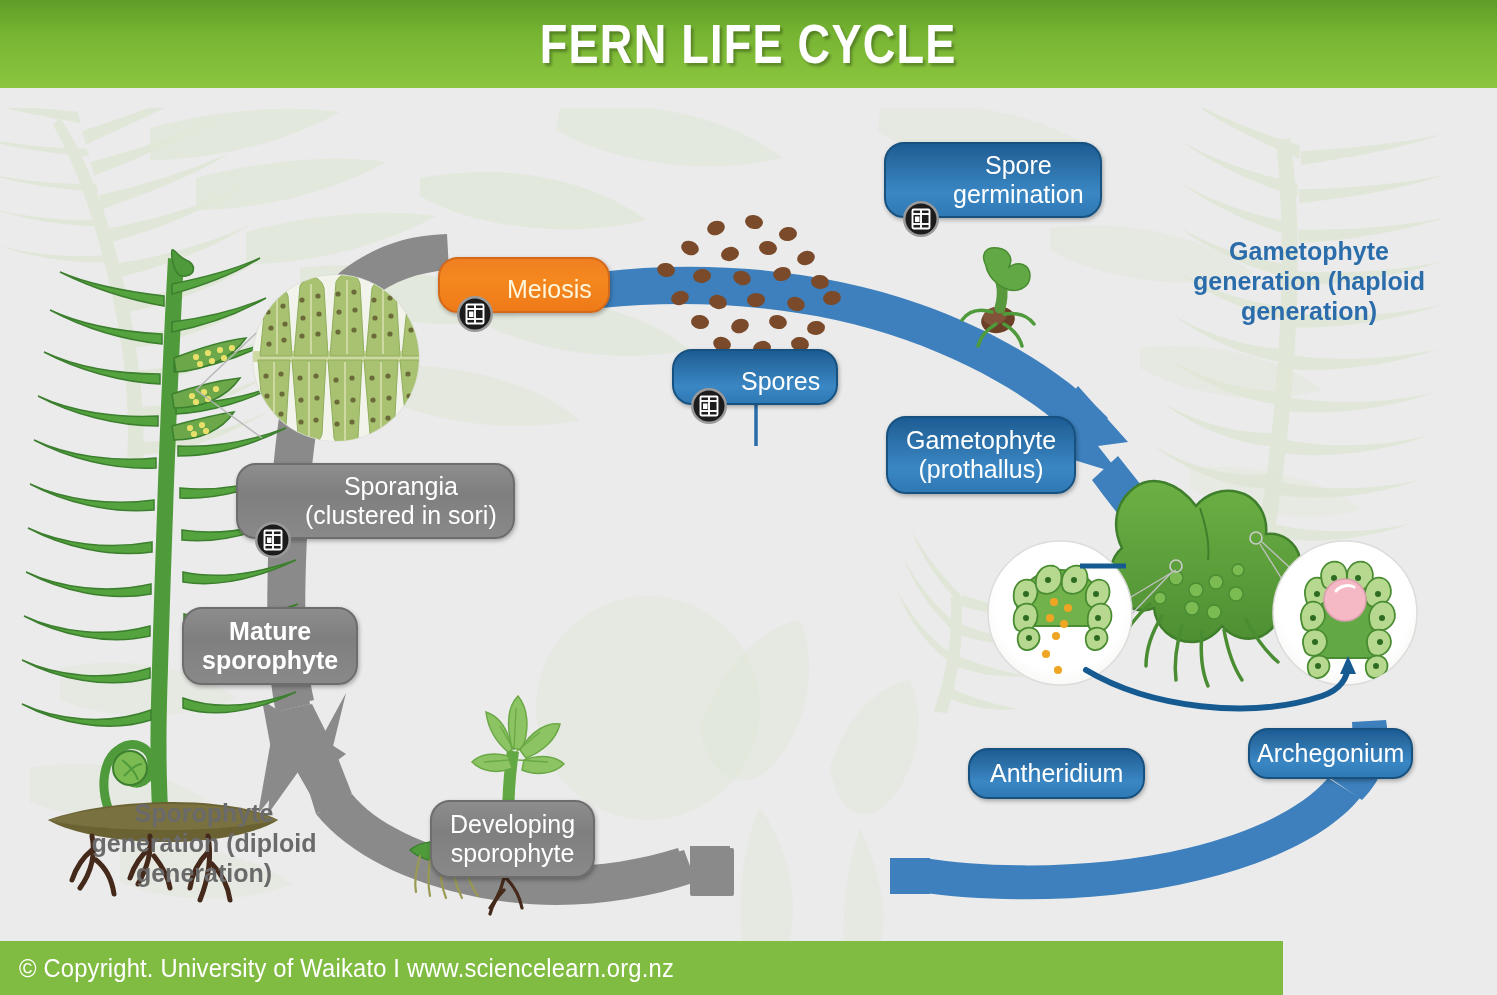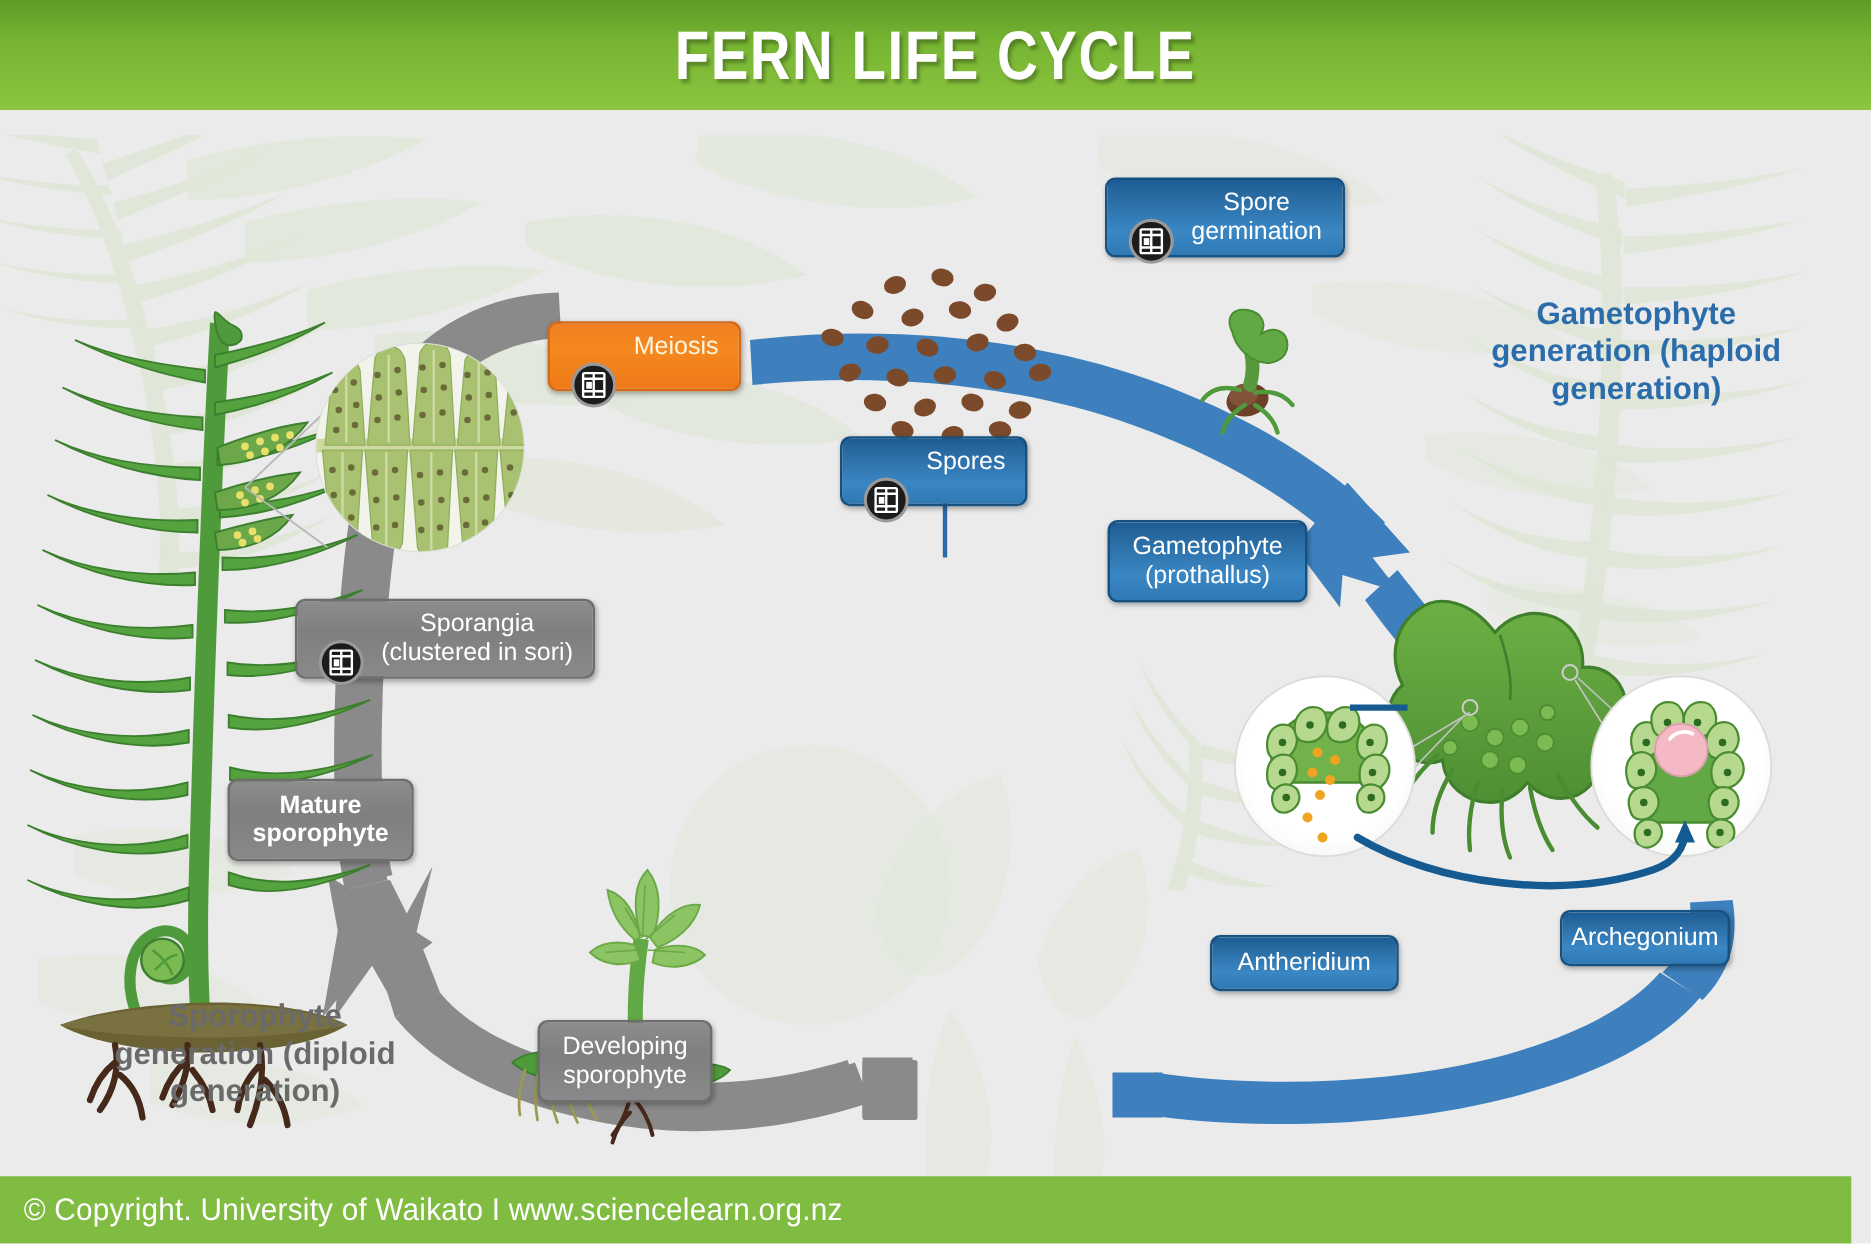"Spore" .pill { align-items: flex-start -> flex-end; border-radius: 8px -> 20px; font-size: 20px -> 25px }
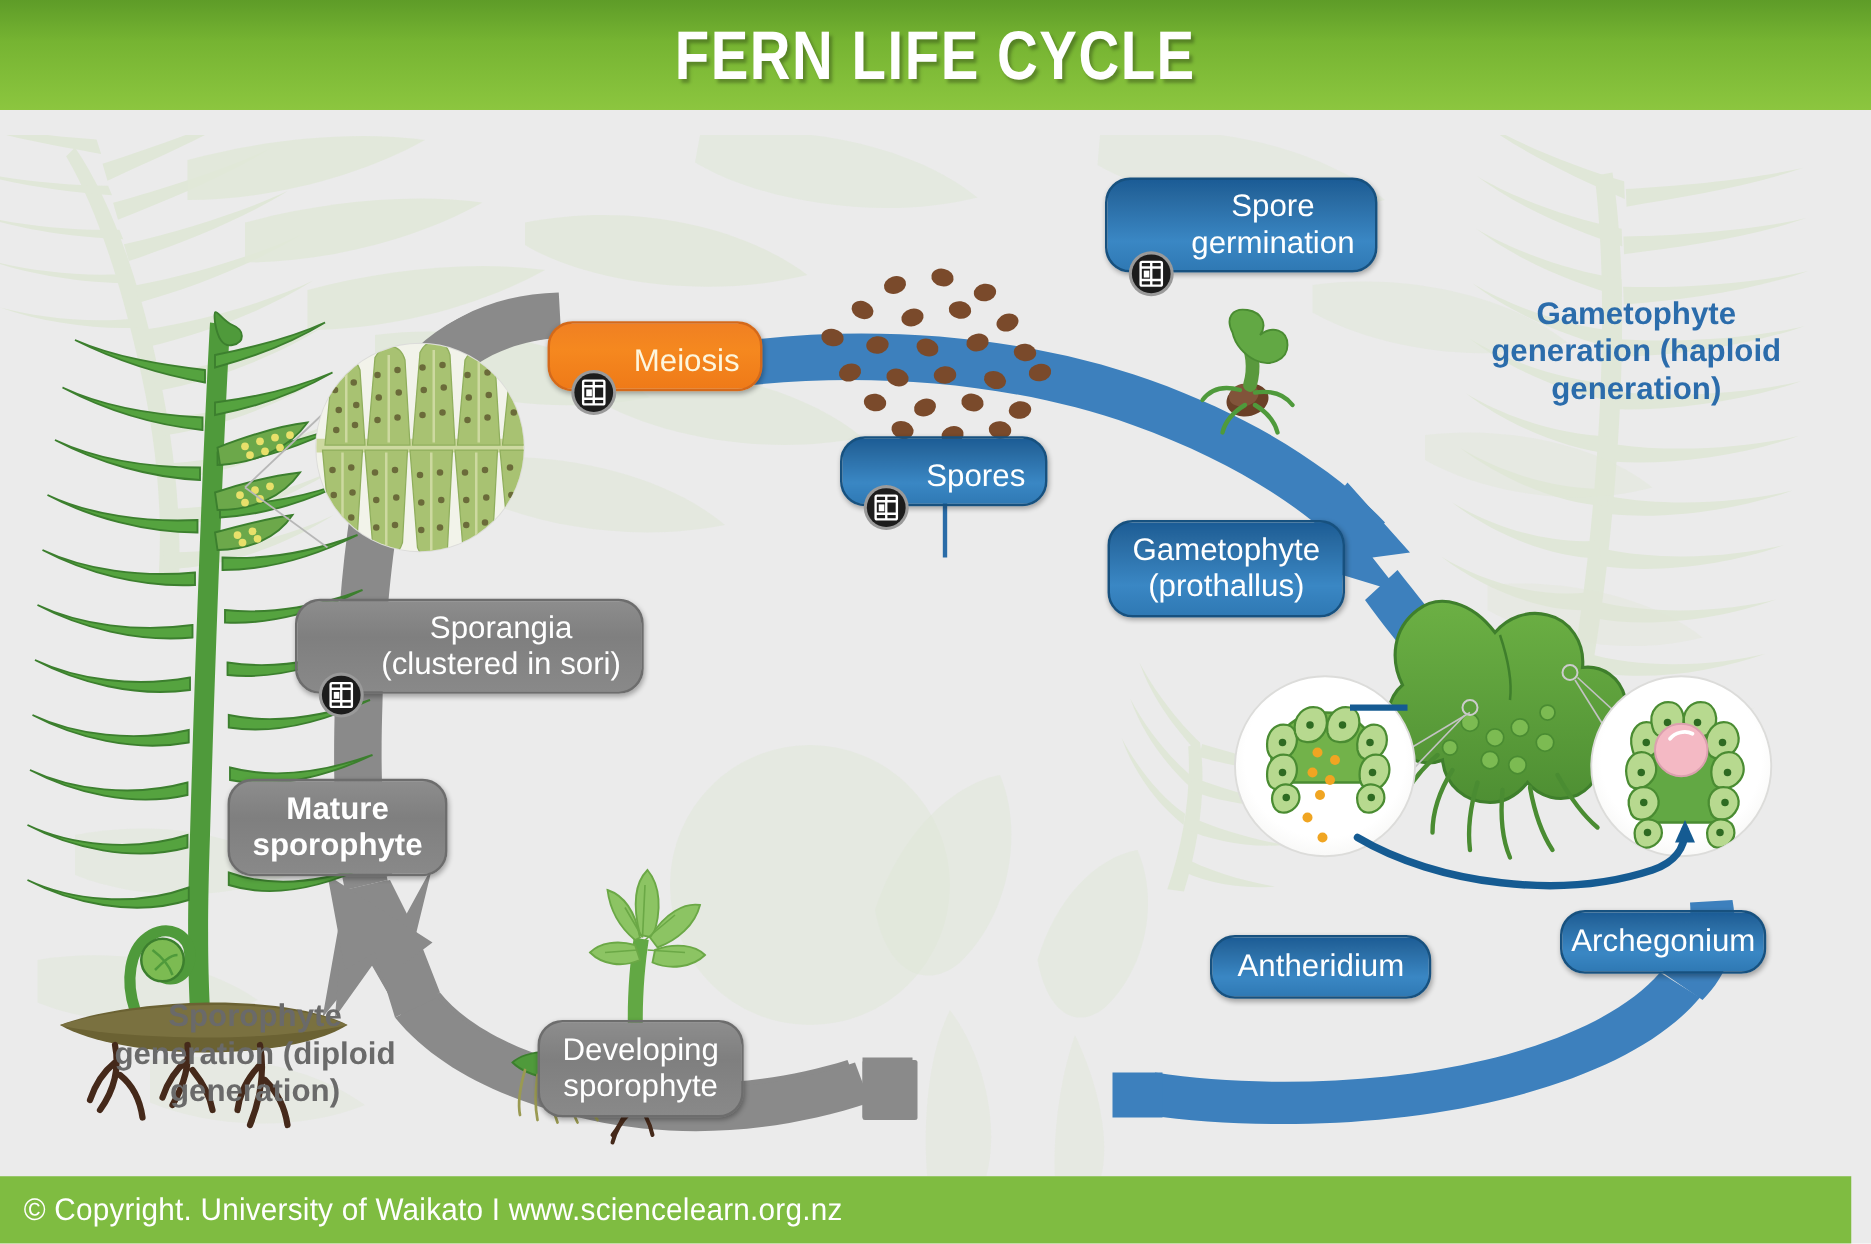"Sporangia" .pill.gray { margin-top: 16px -> none }
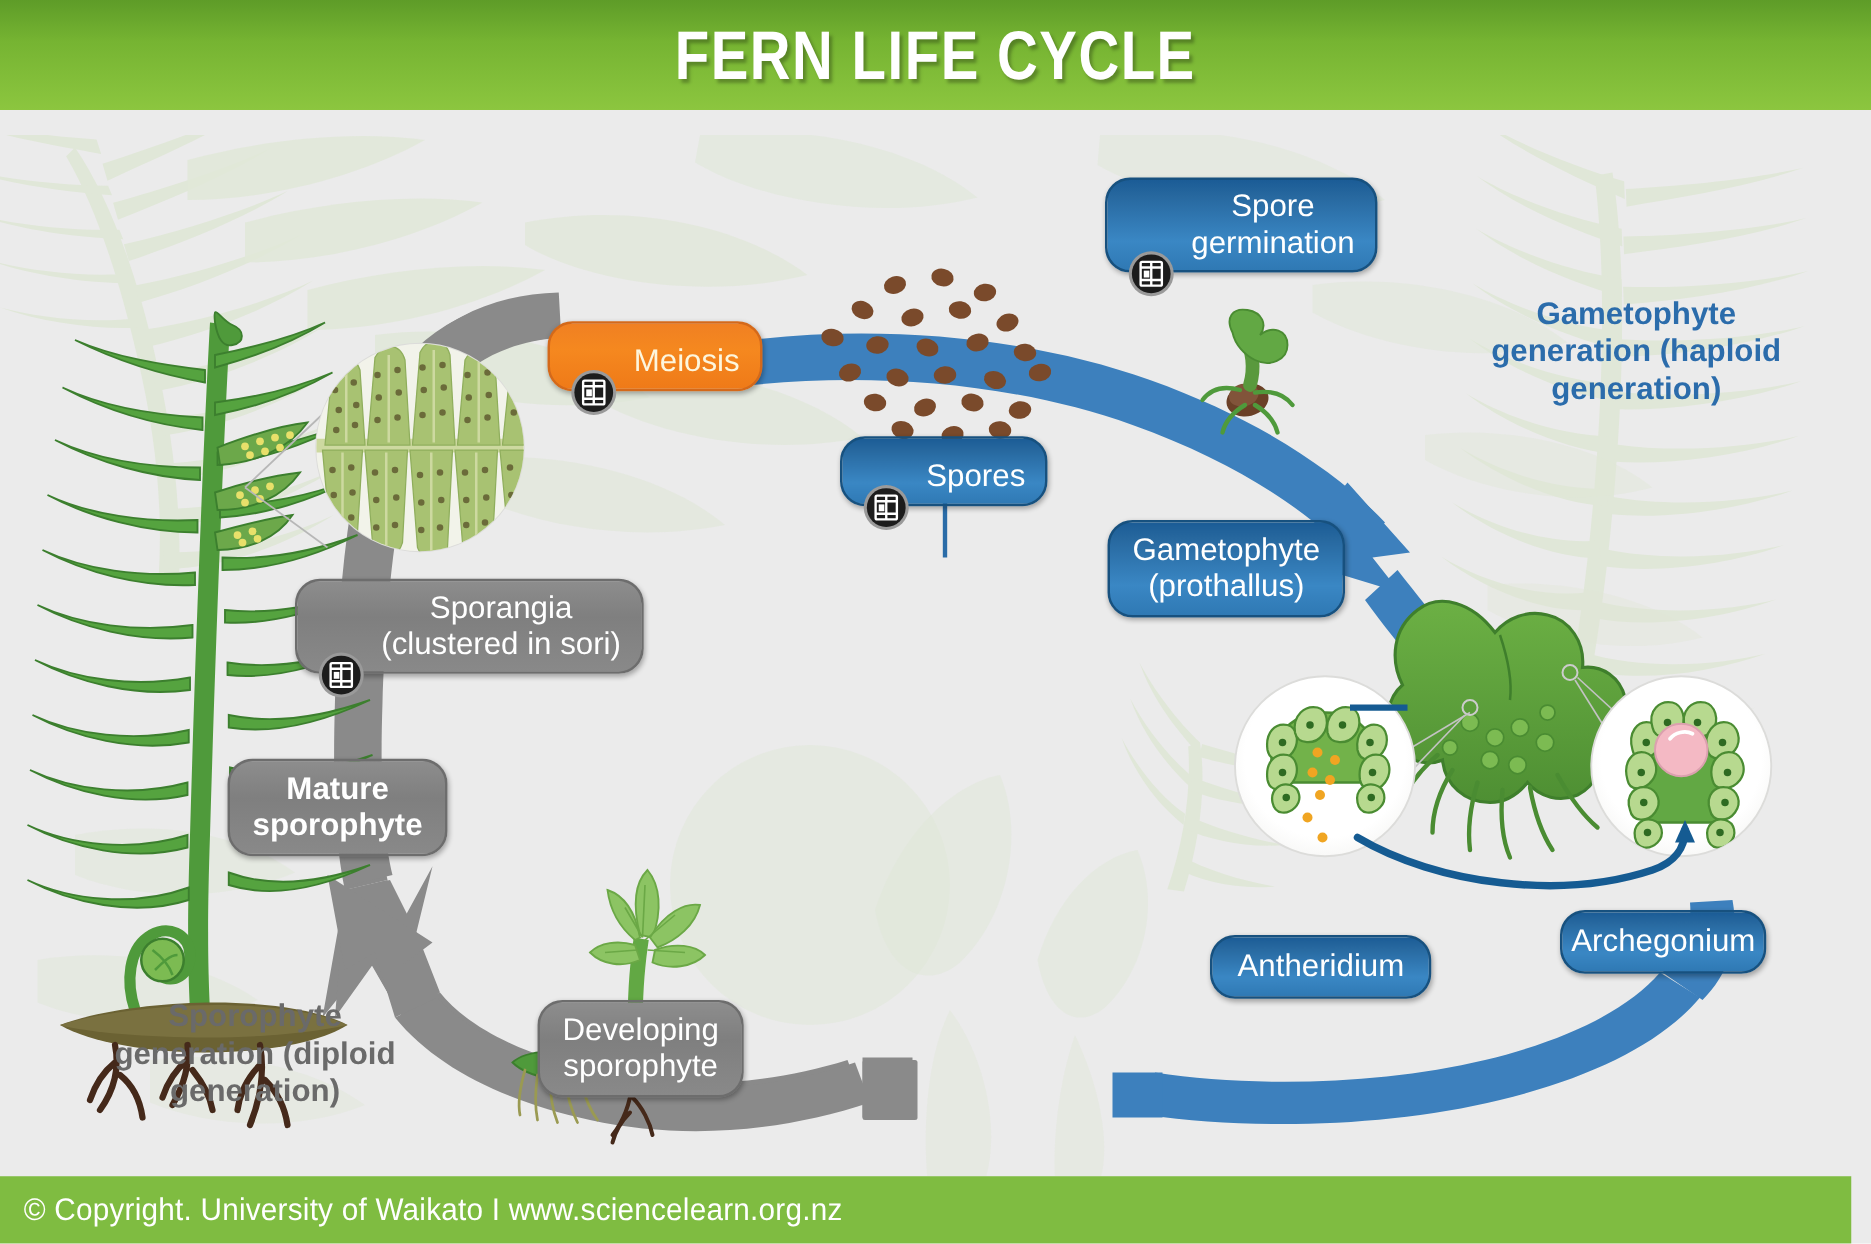"© Copyright. University of Waikato" #footer { width: 1481px -> 1283px }
